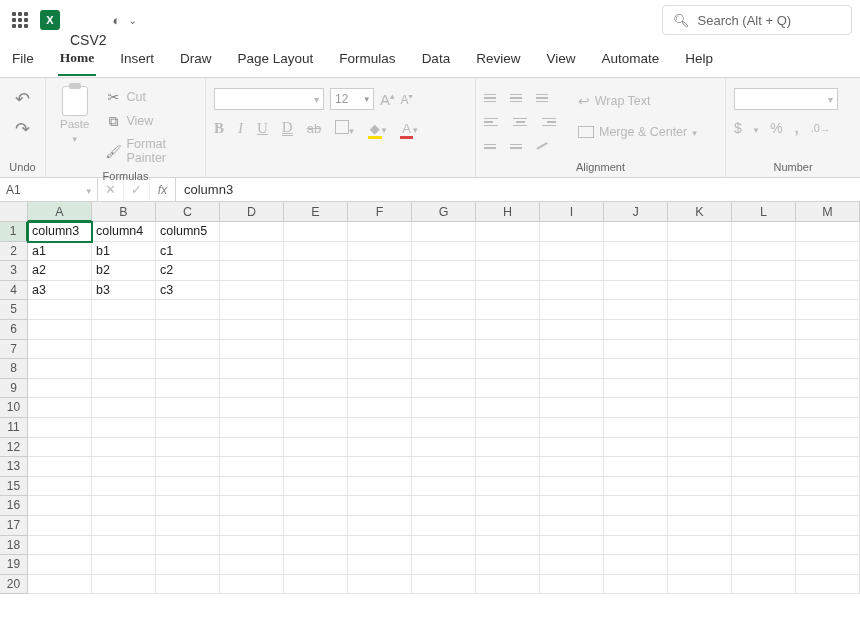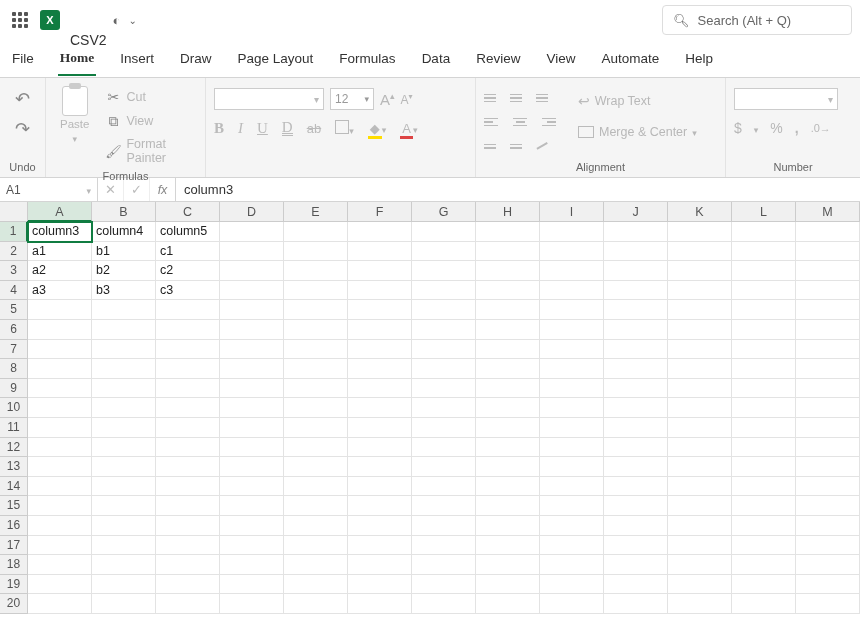"14" div.g-row { html: <div> <div>14</div> <div></div> <div></div> <div></div> <div></div> <div></div> <div></div> <div></div> <div></div> <div></div> <div></div> <div></div> <div></div> <div></div> </div> -> none }
